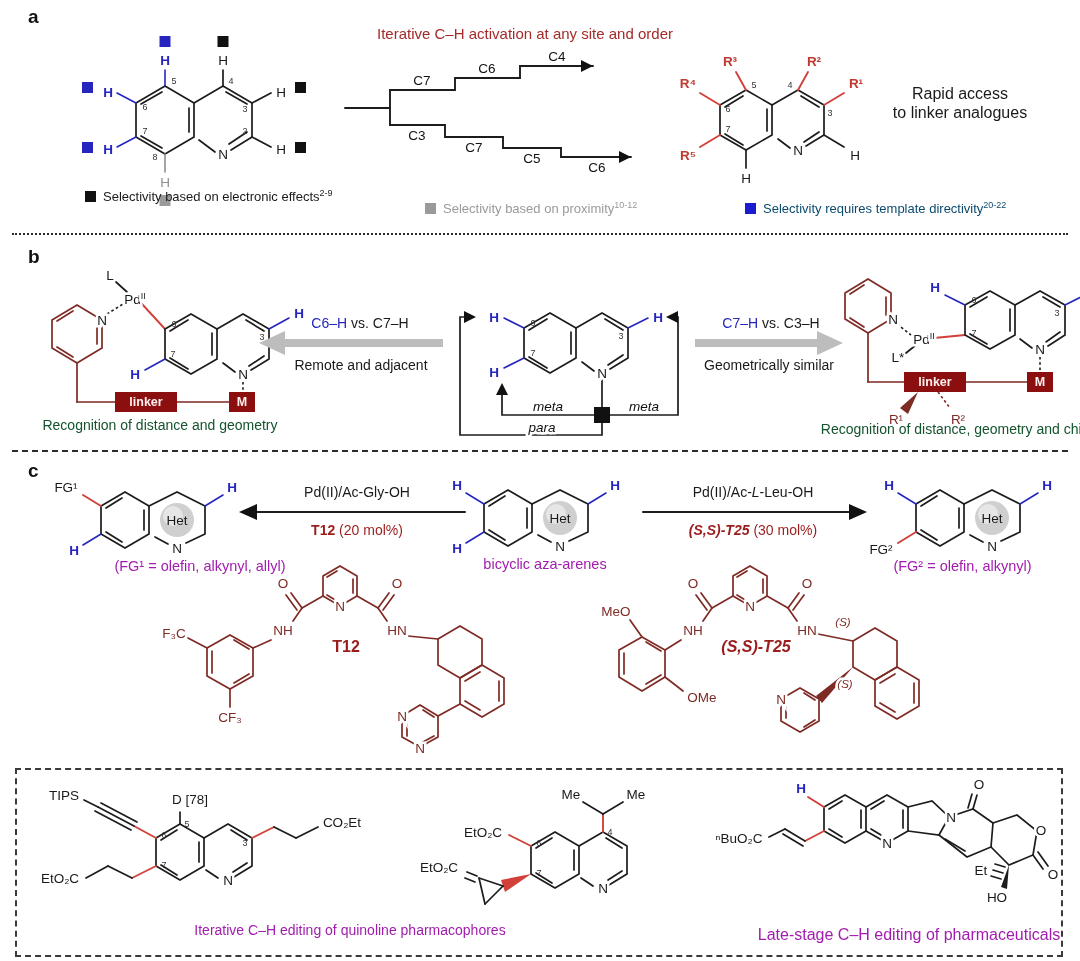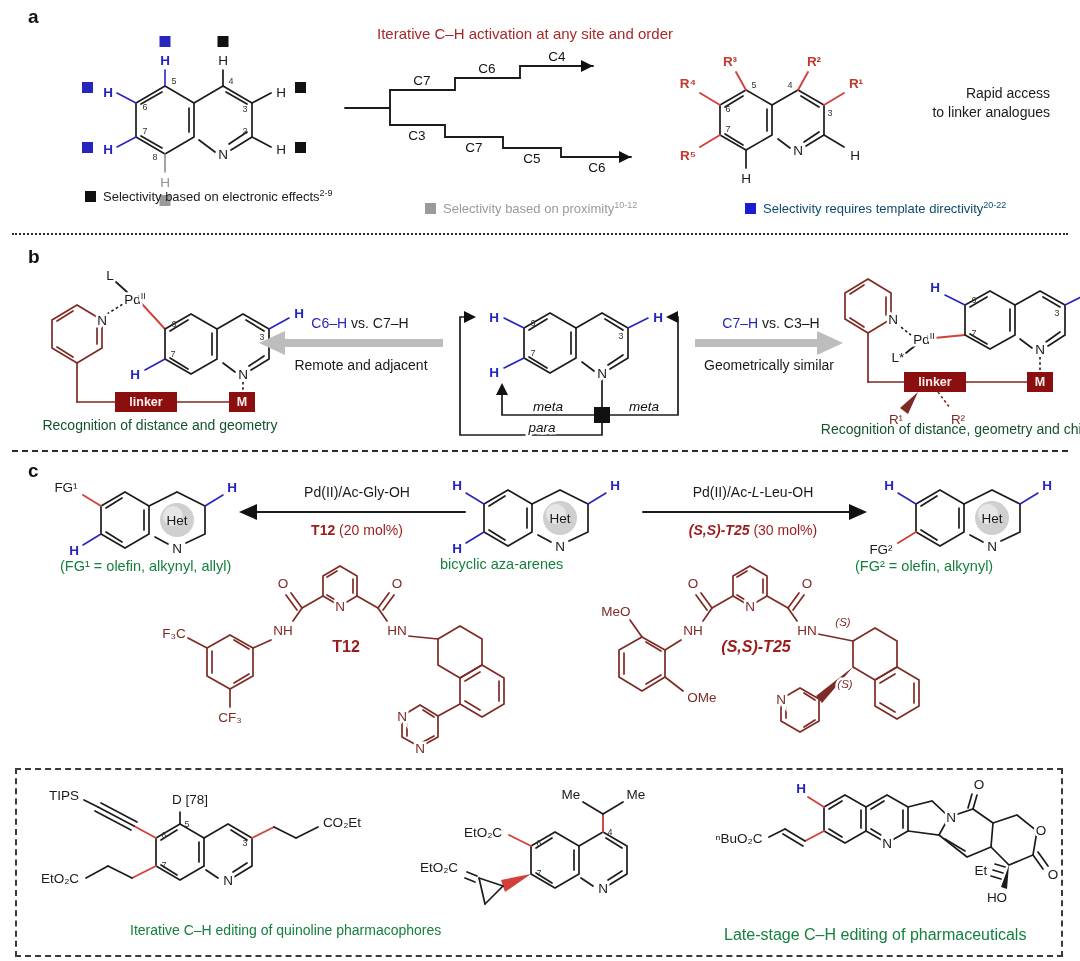"Rapid access" .rapid { font-size: 14px -> 16px; text-align: right -> center }
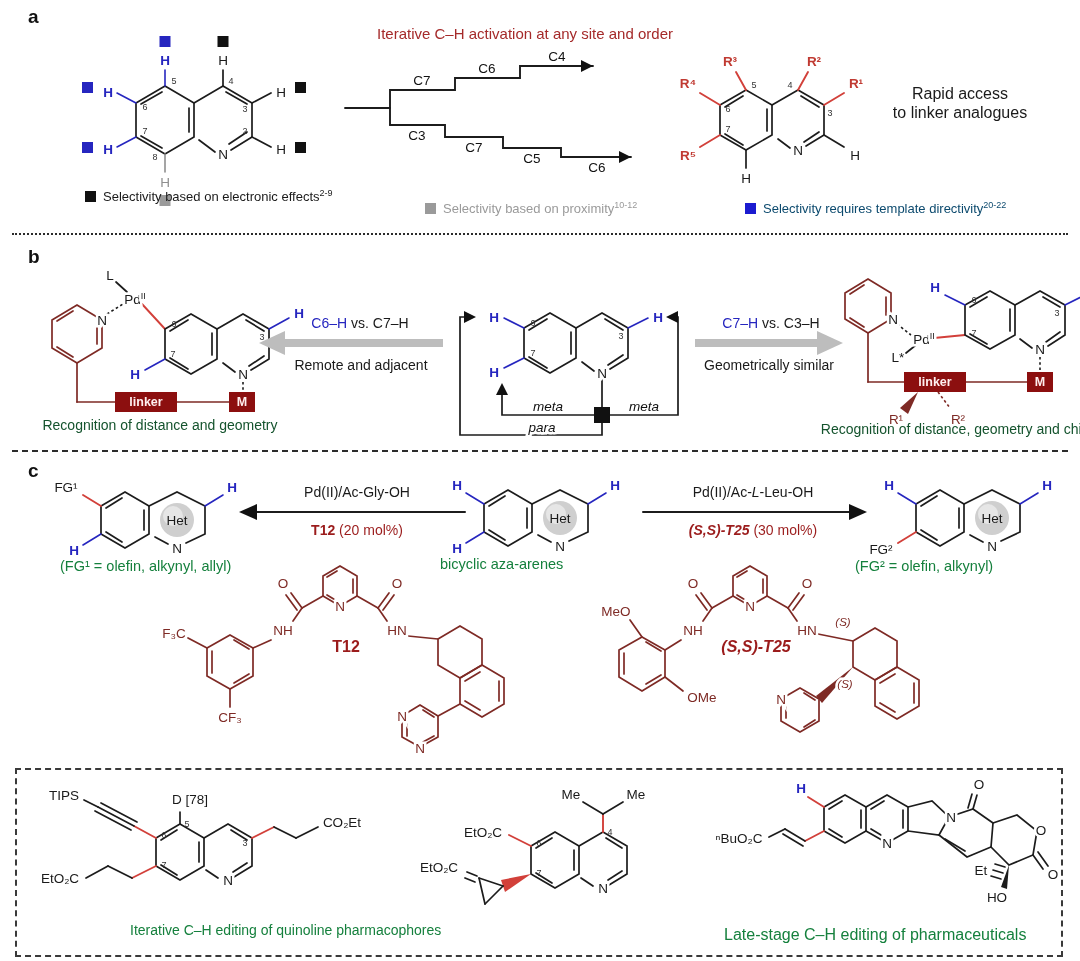"(FG¹ = olefin, alkynyl, allyl)" .cap-black { color: #15803d -> #a21caf; text-align: left -> center }
